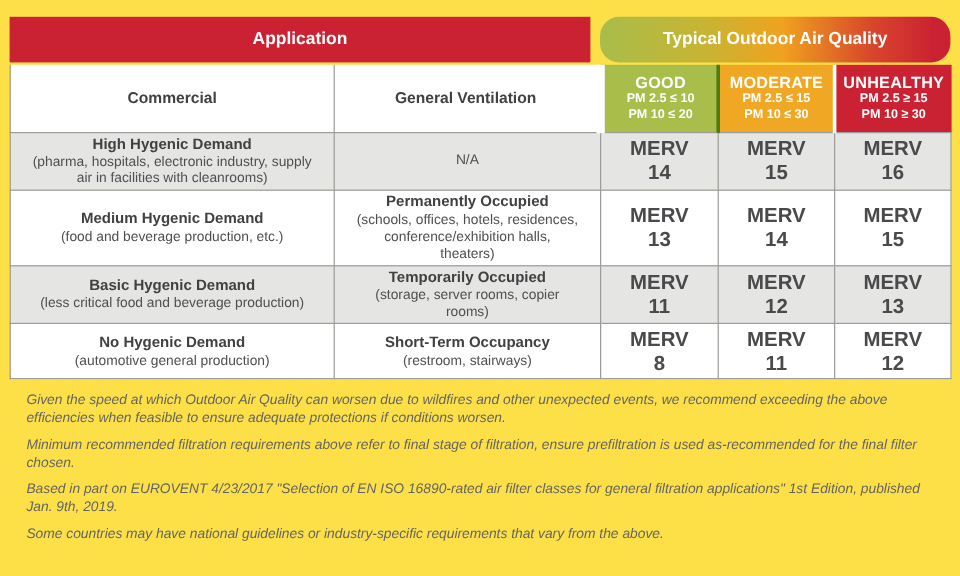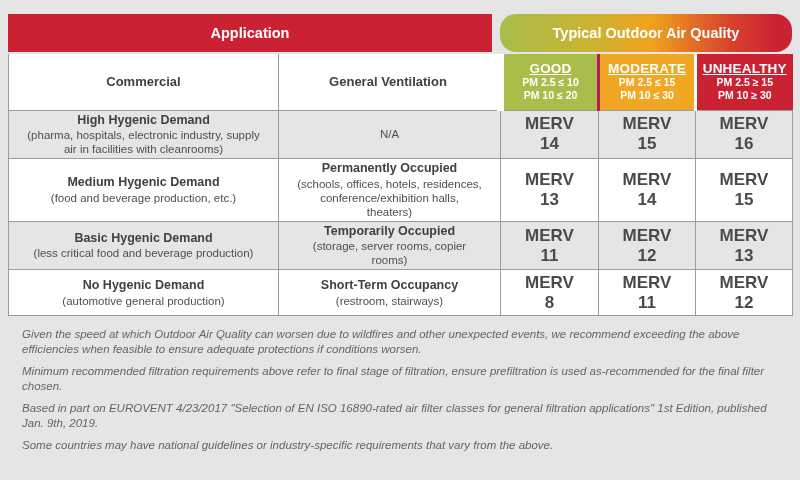"Application" .page { background: #e5e5e5 -> #fde047 }
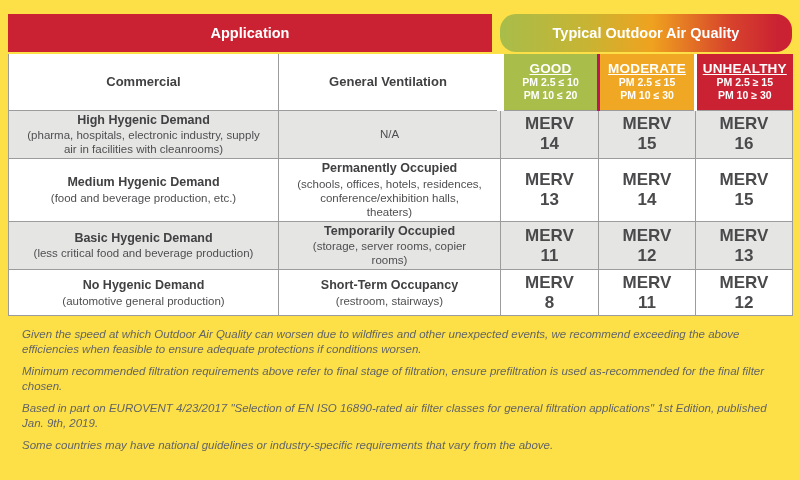"GOOD" .q-label { text-decoration: underline -> none }
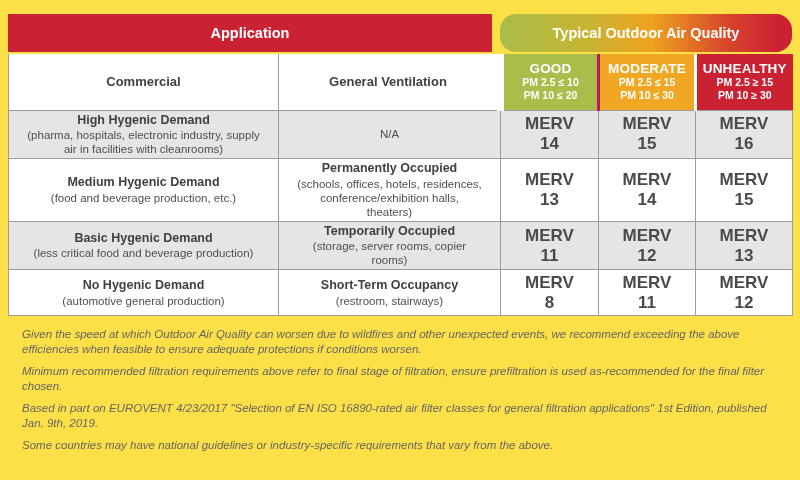"MODERATE" th.q-moderate { border-left: 3px solid #be185d -> 3px solid #4d7c0f }
